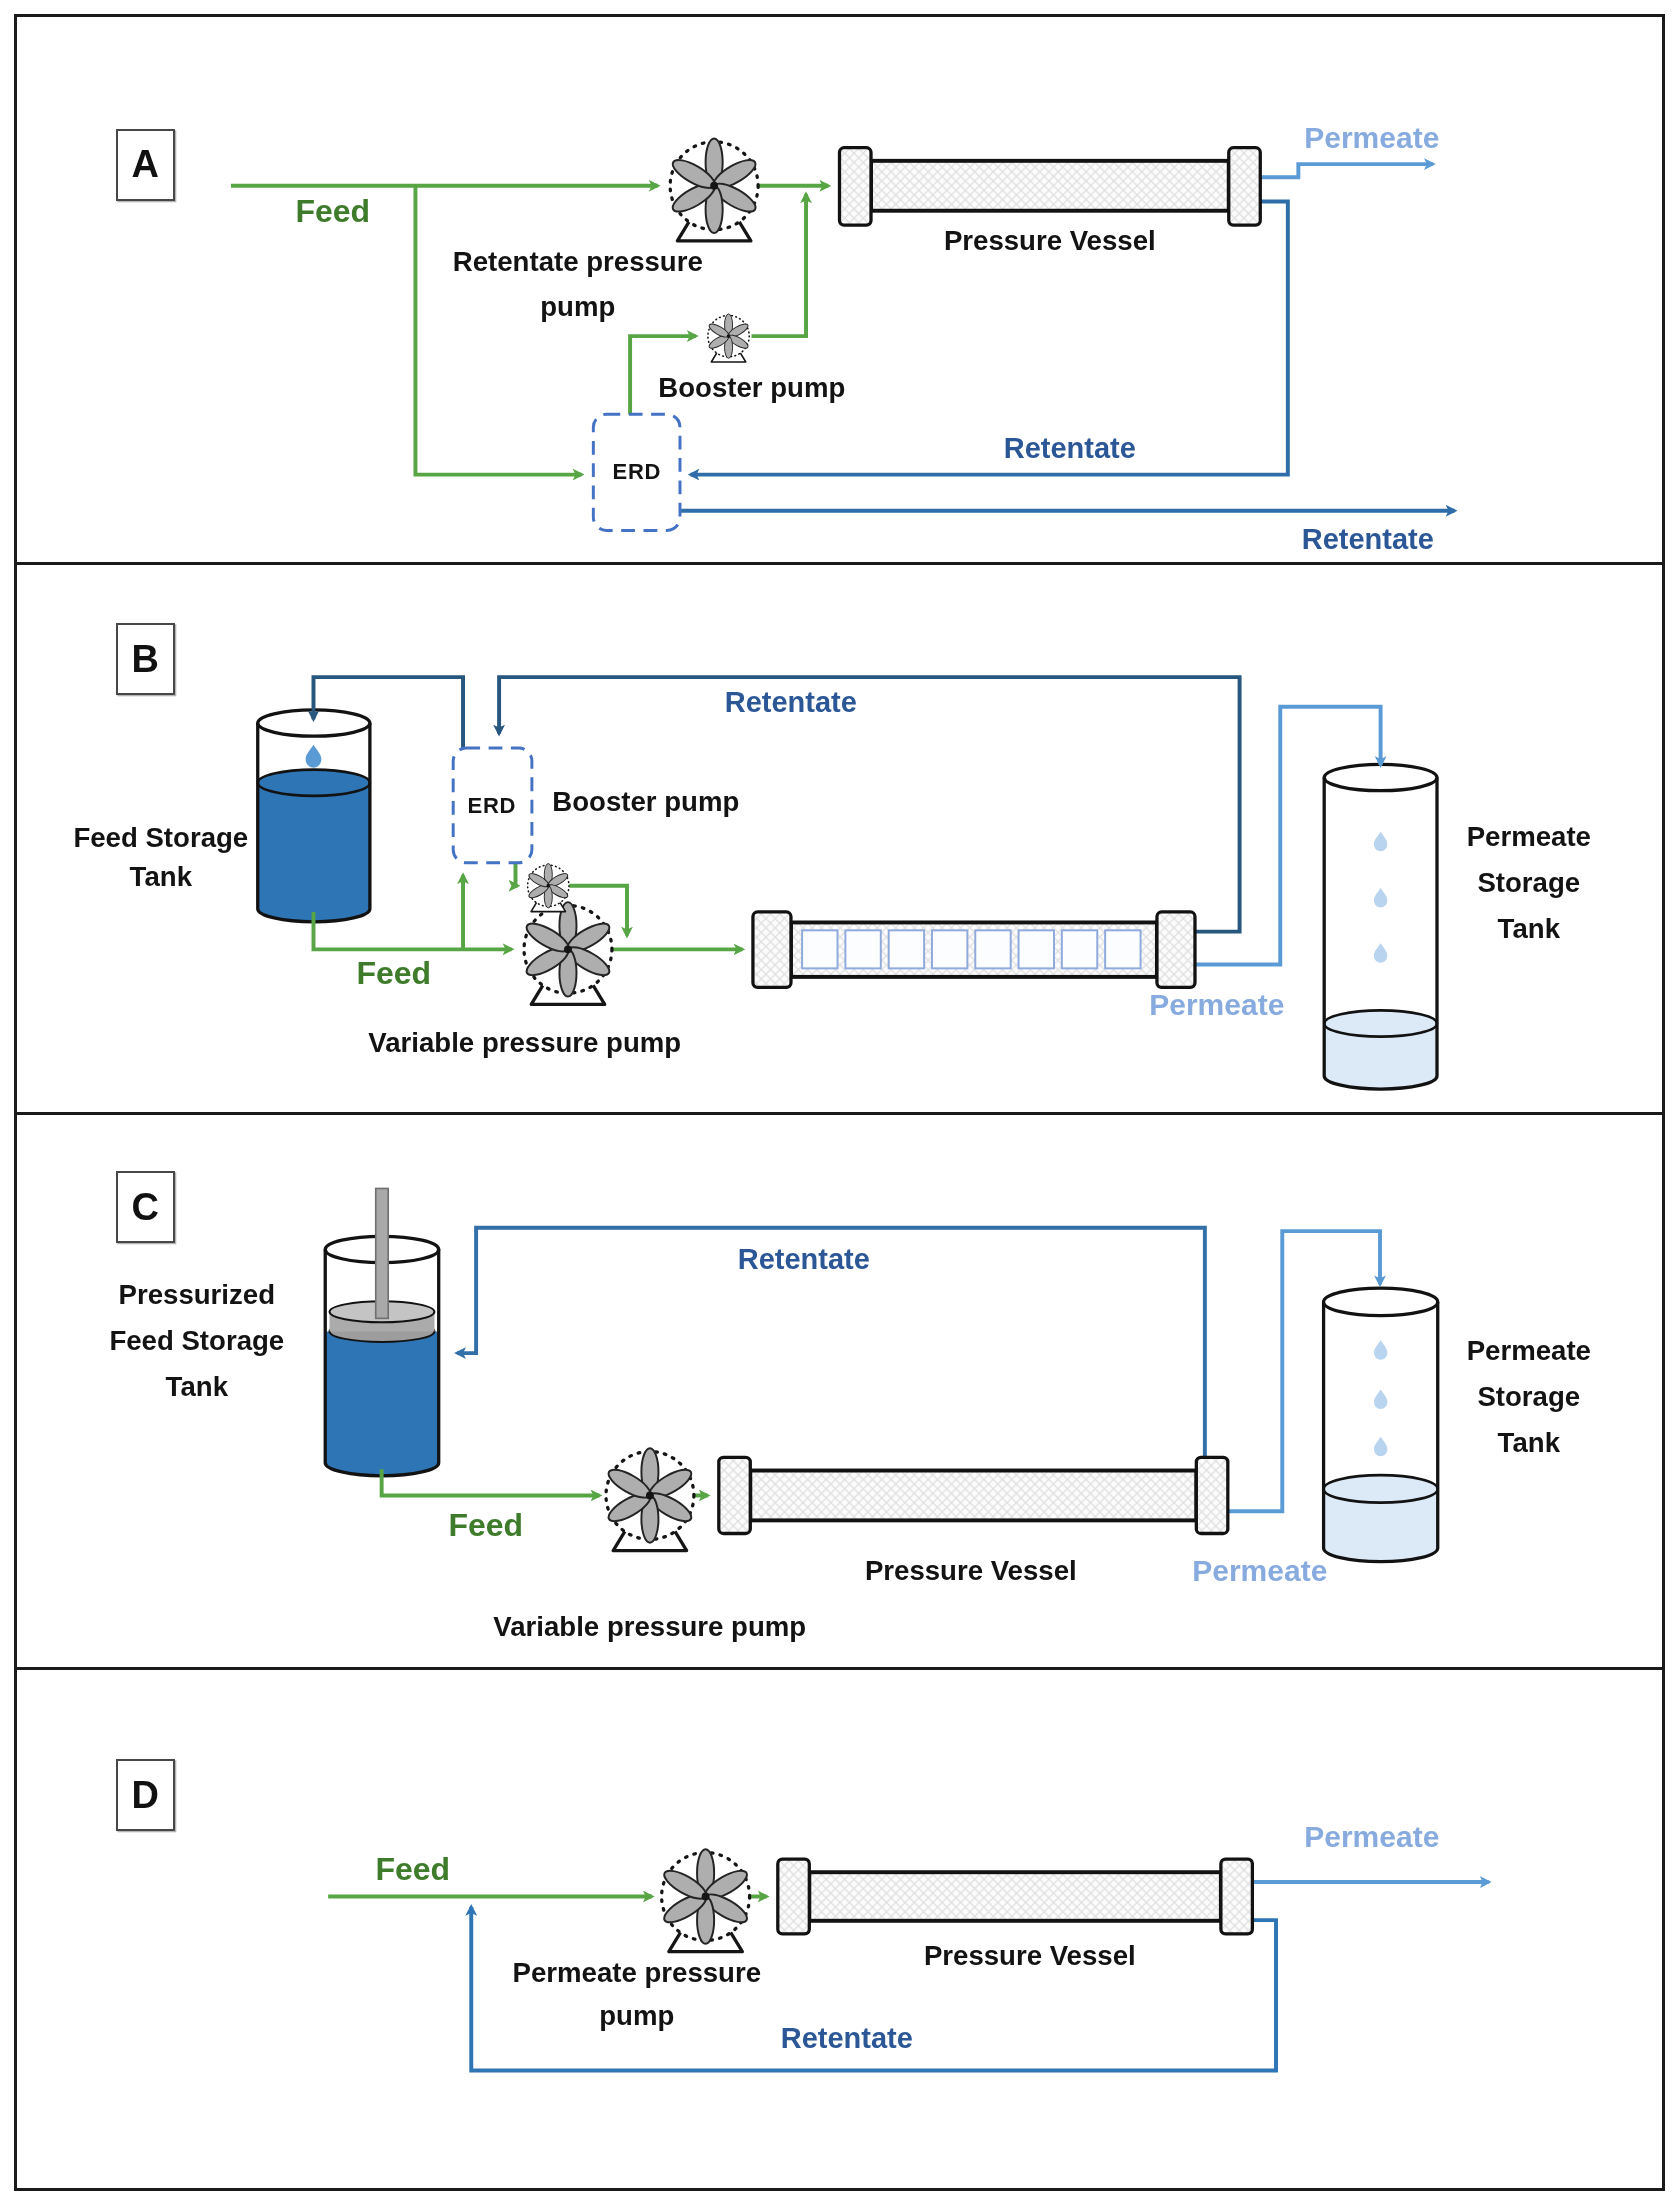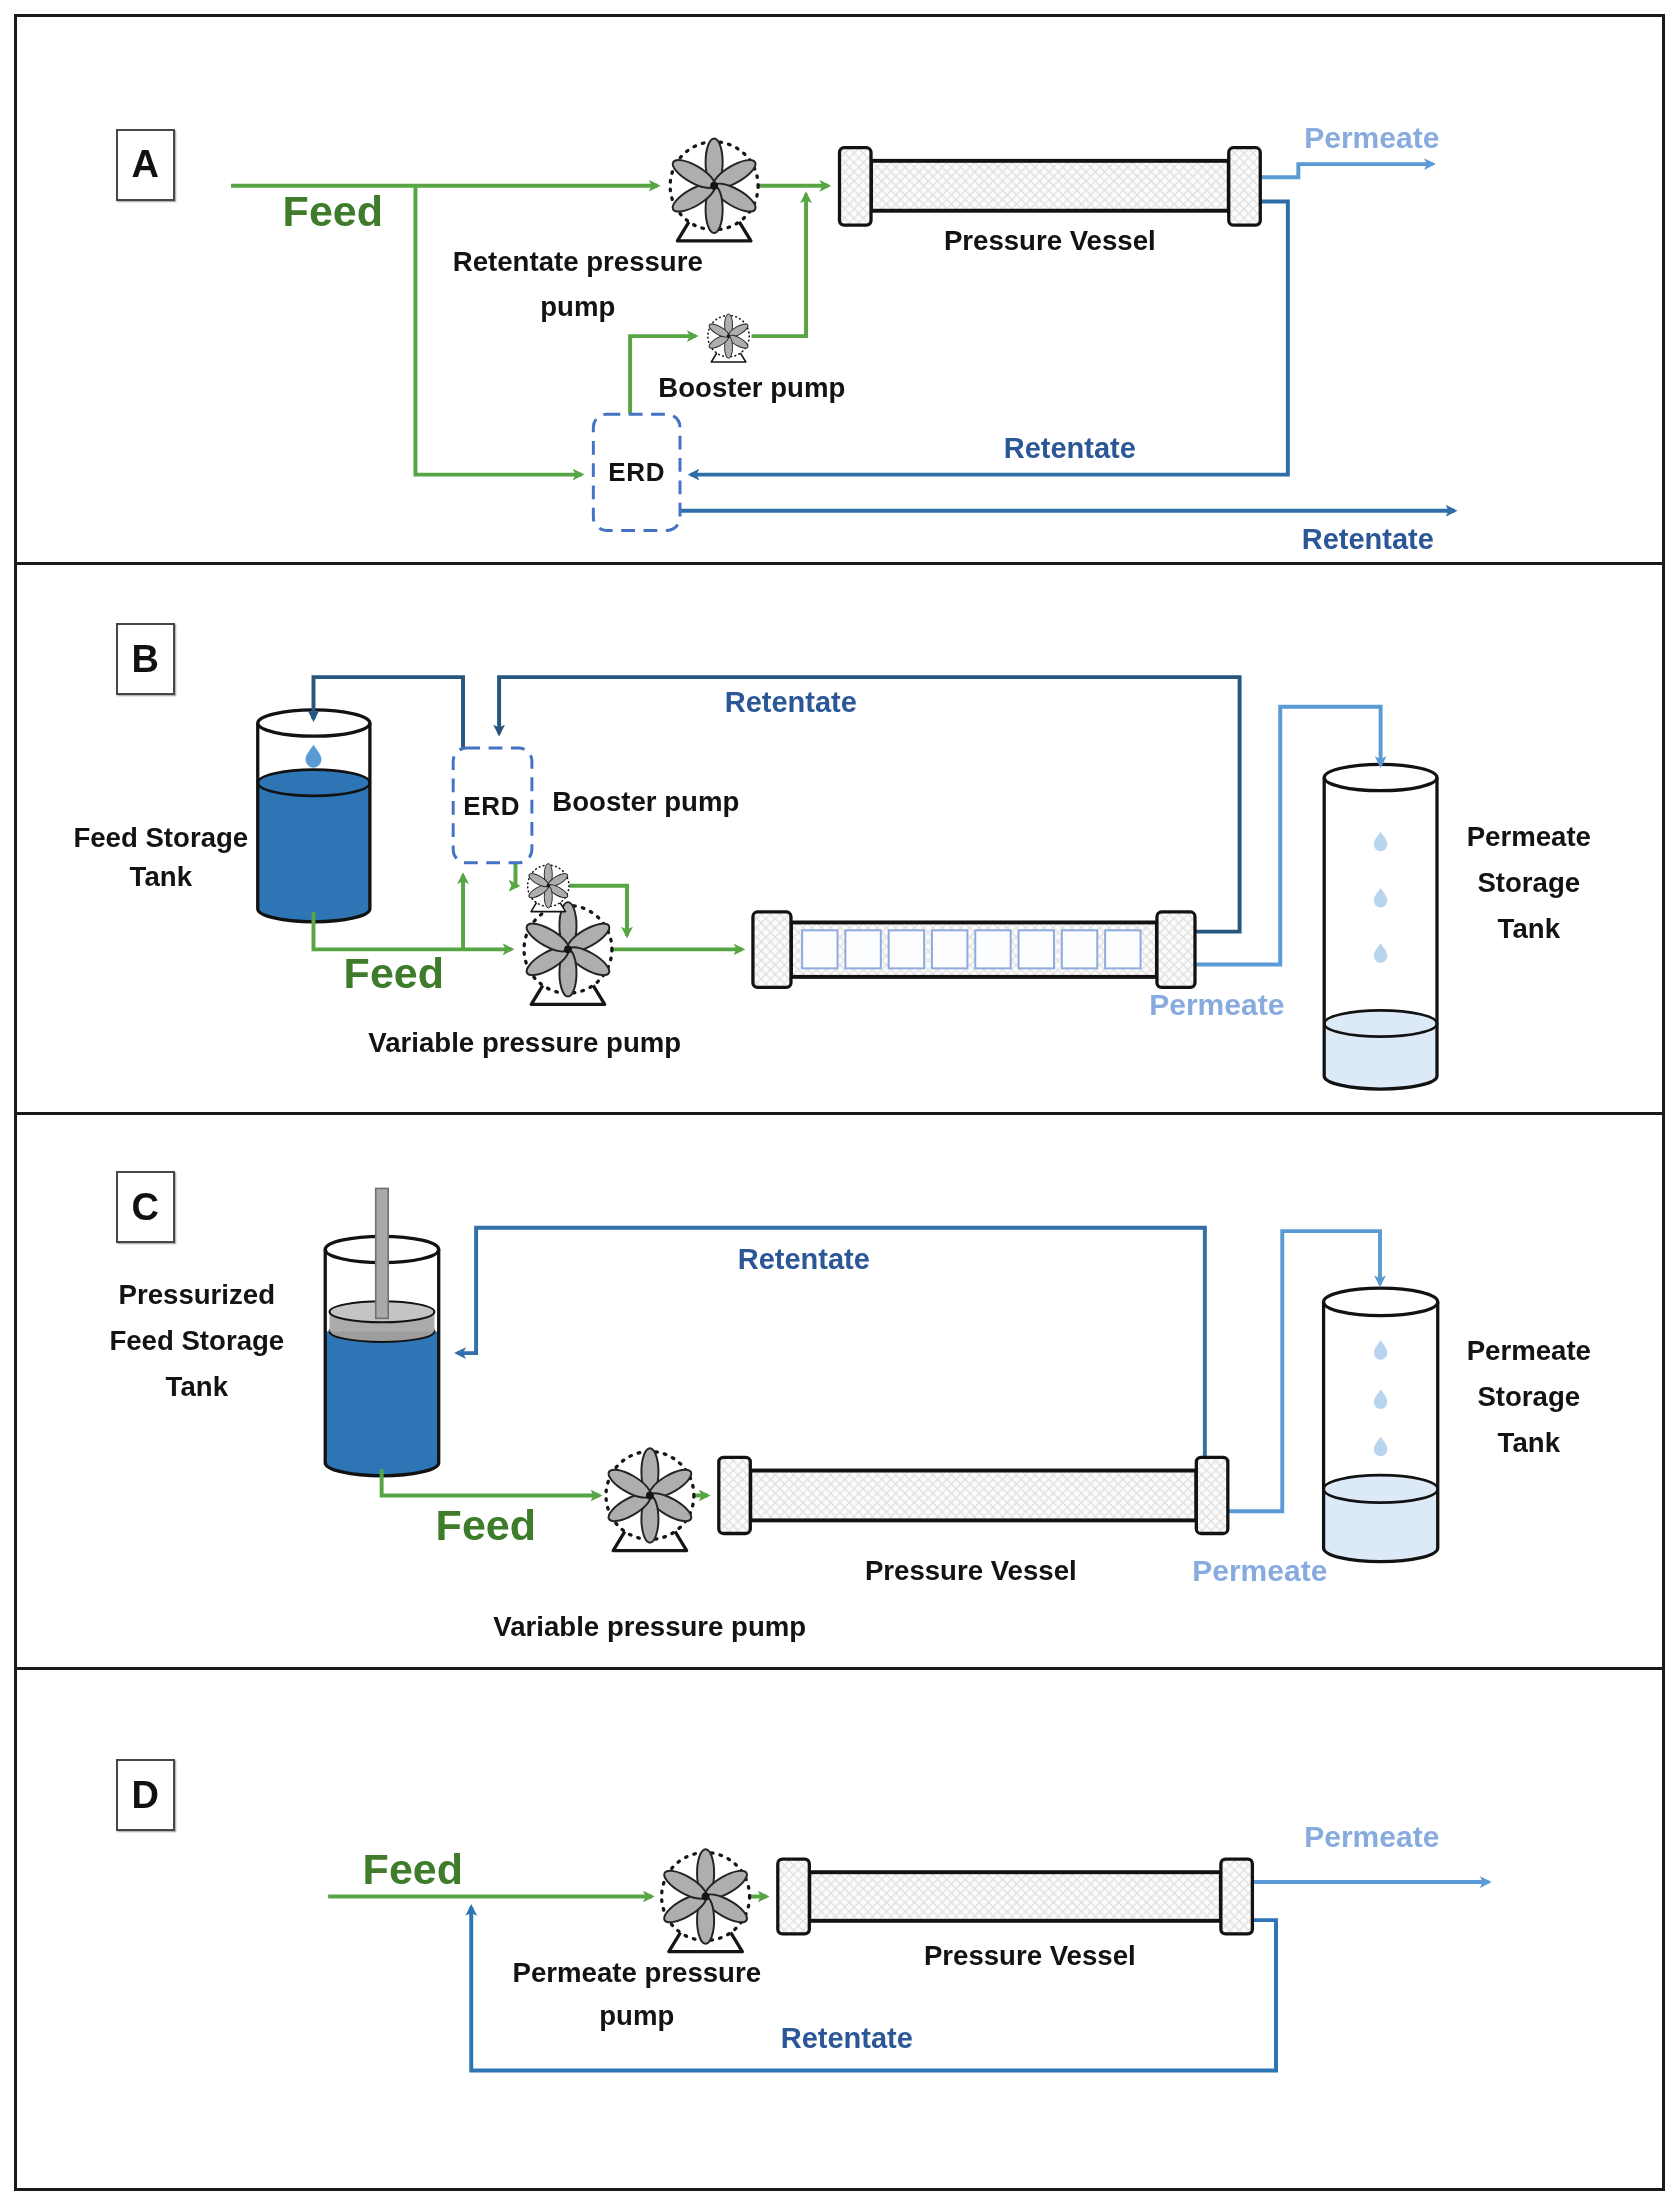"Feed" .lbl-feed { font-size: 43px -> 32px }
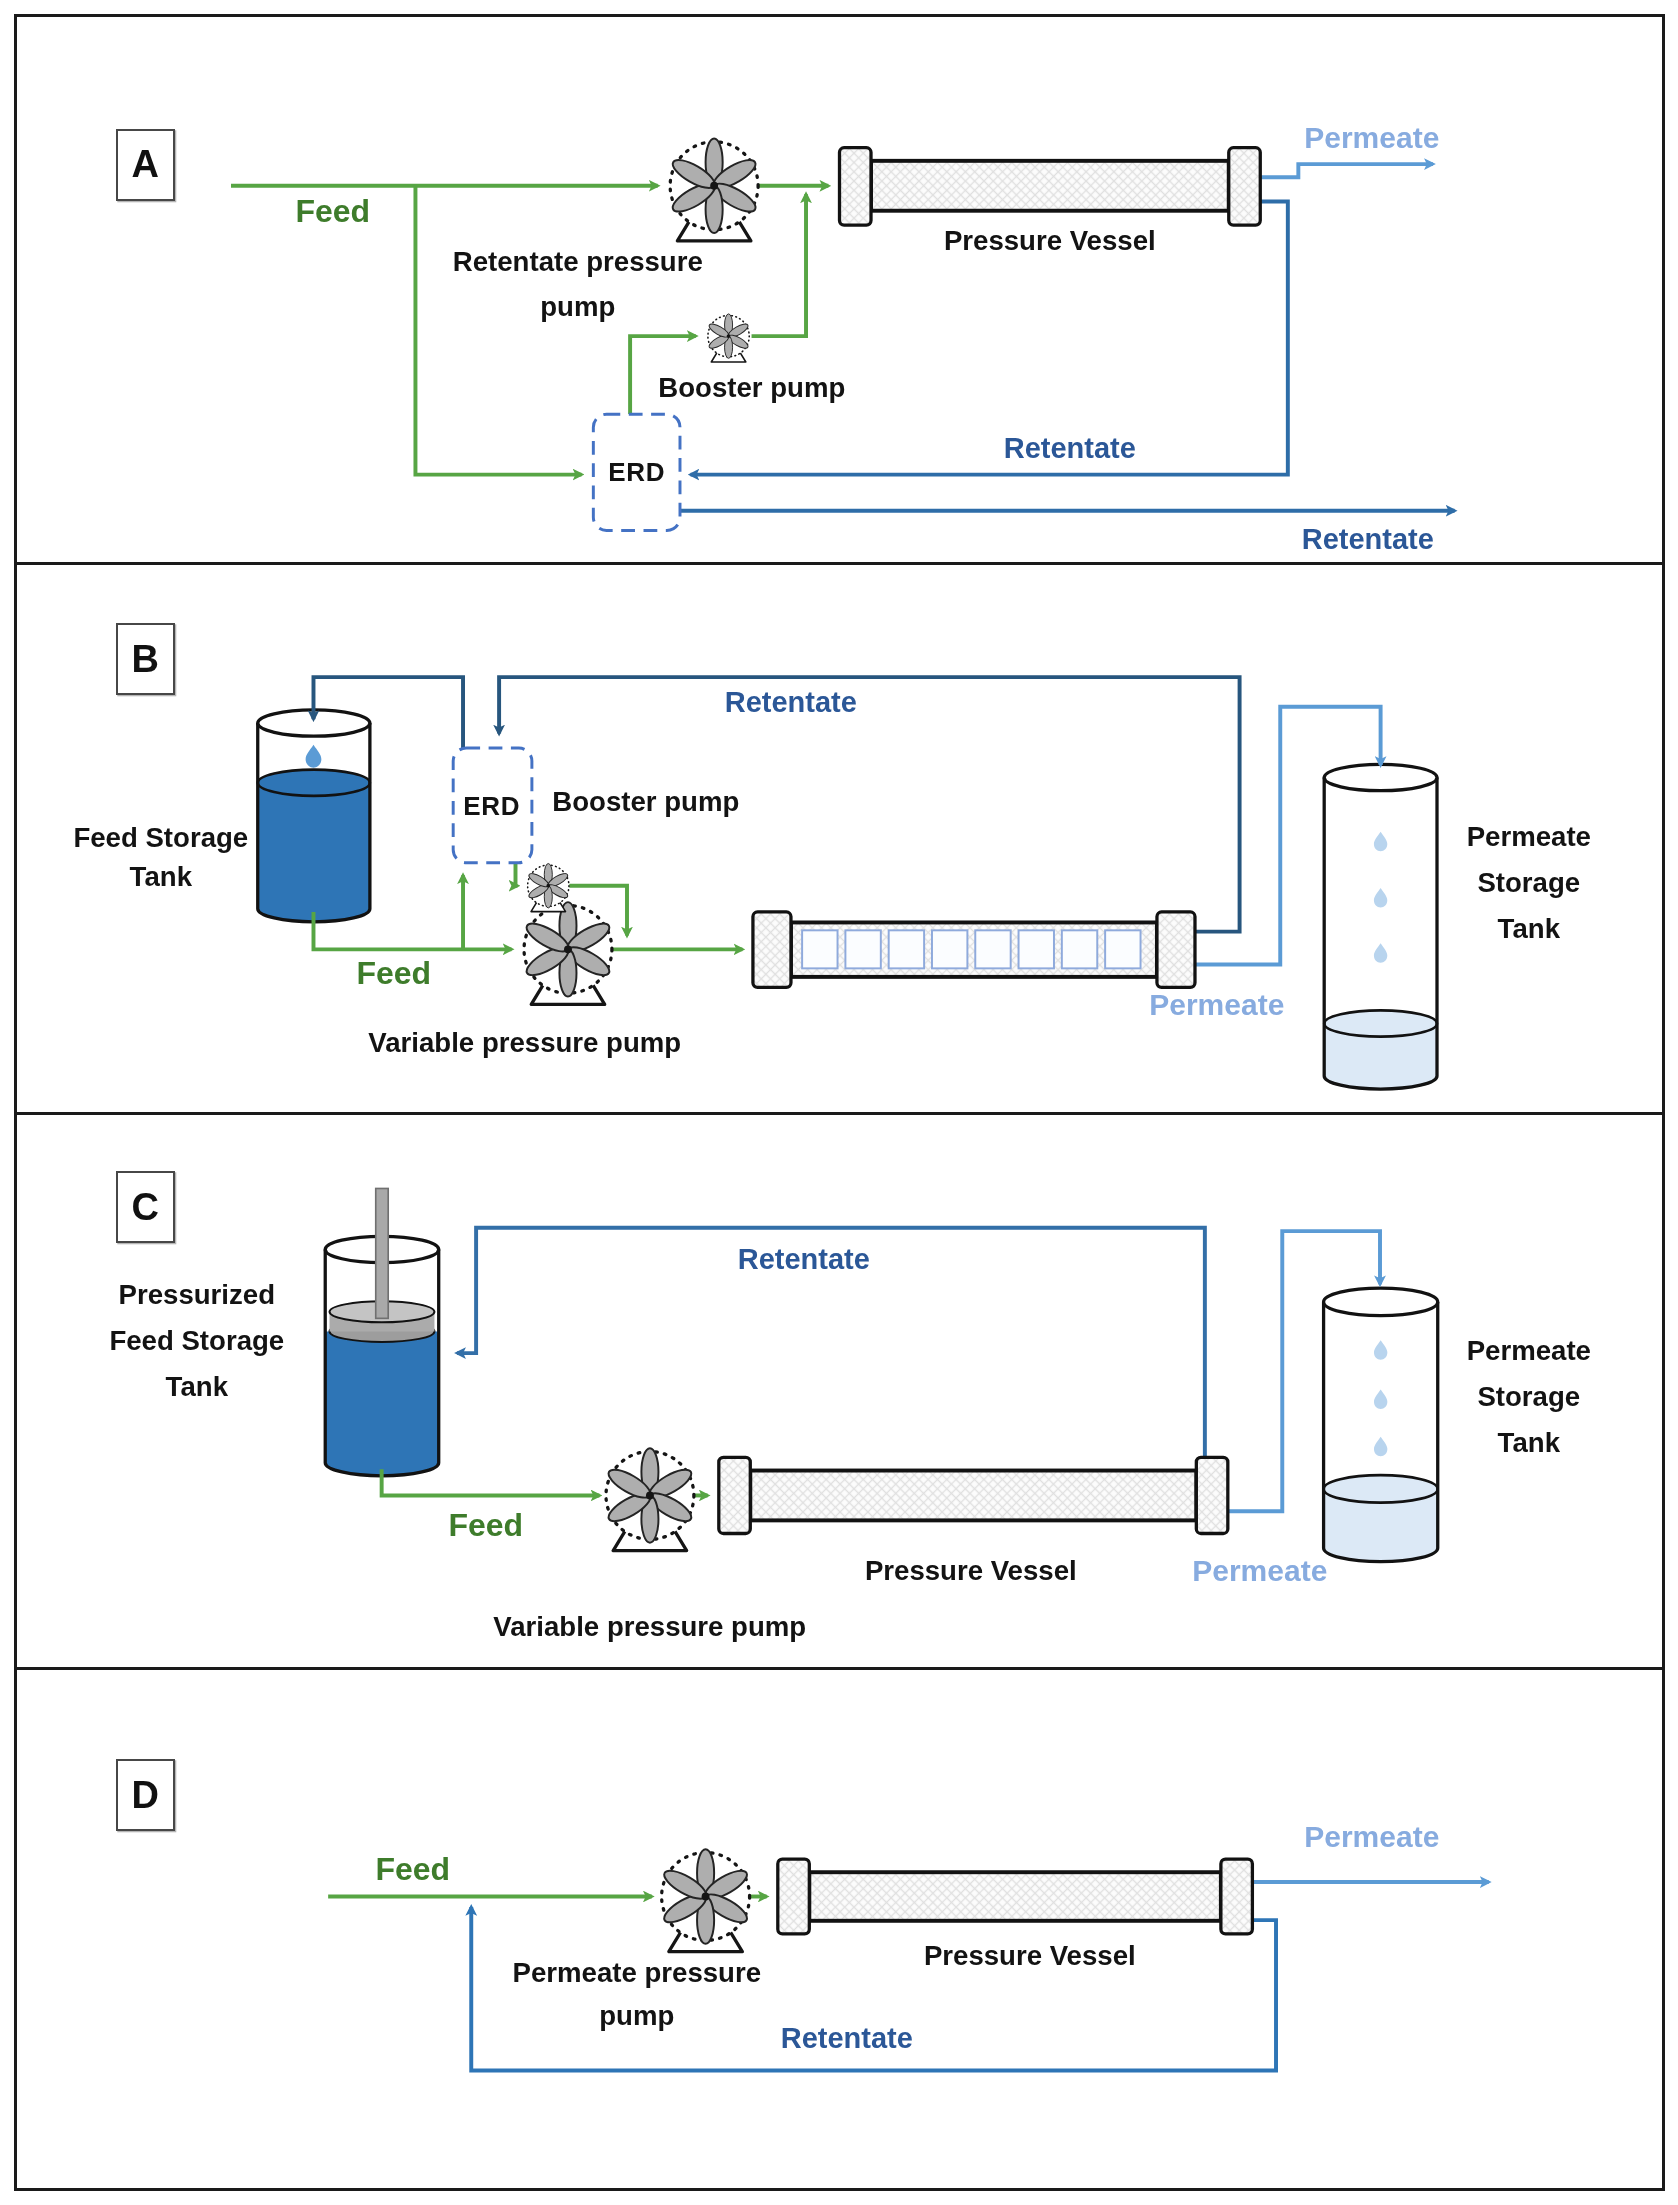"ERD" .lbl-erd { font-size: 26px -> 22px }
